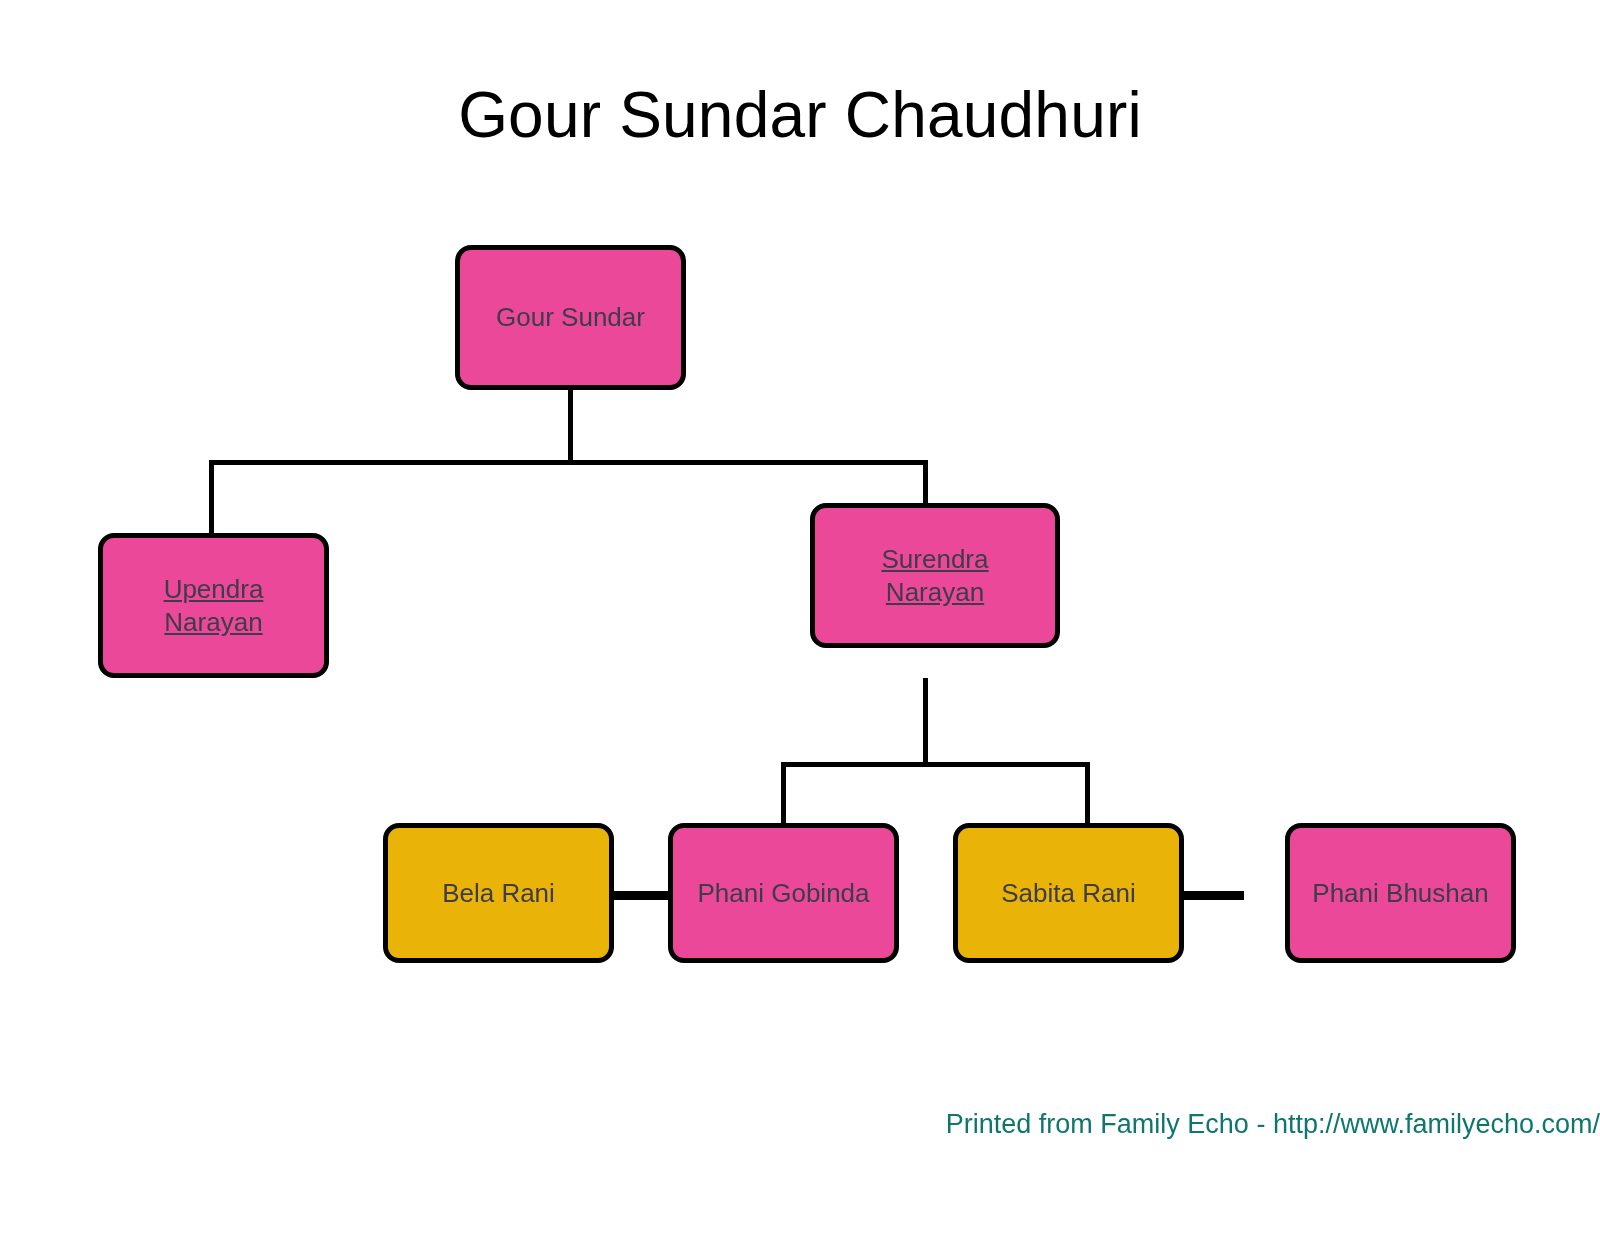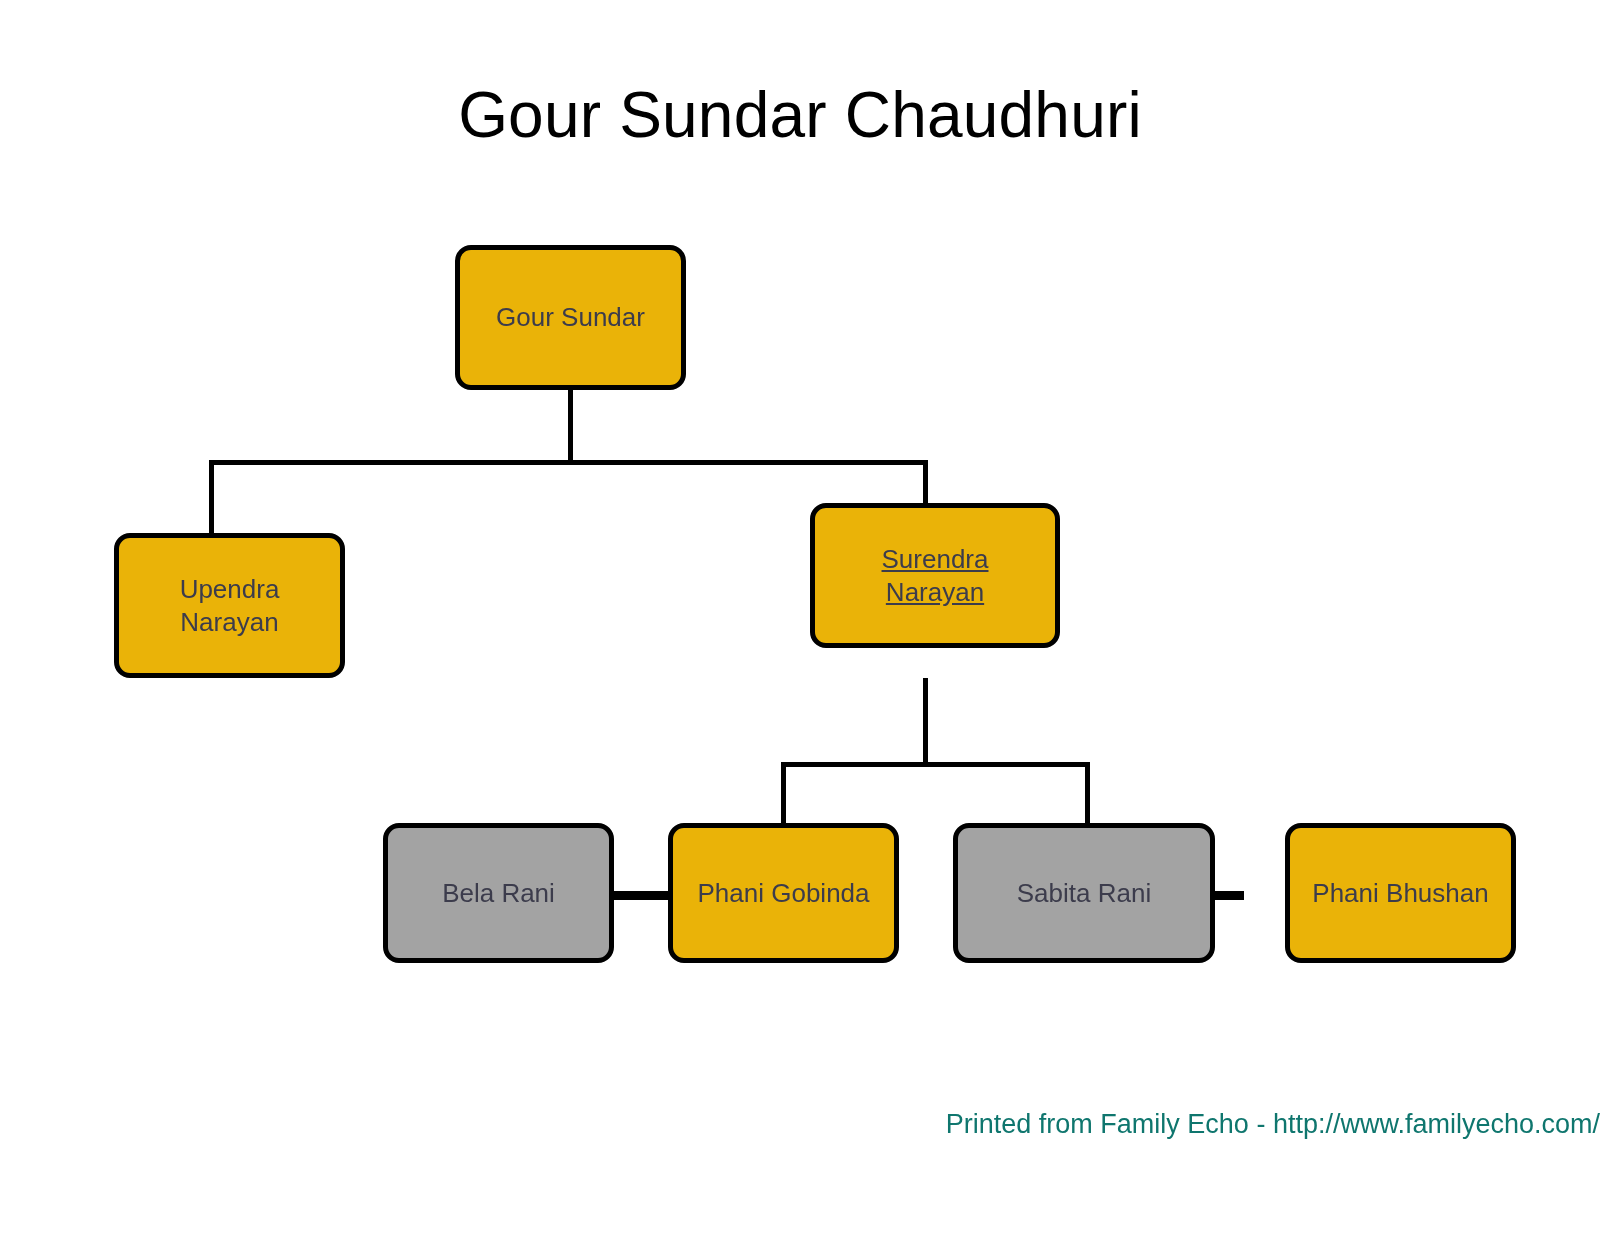"Gour Sundar" .person-node.male { background: #eab308 -> #ec4899 }
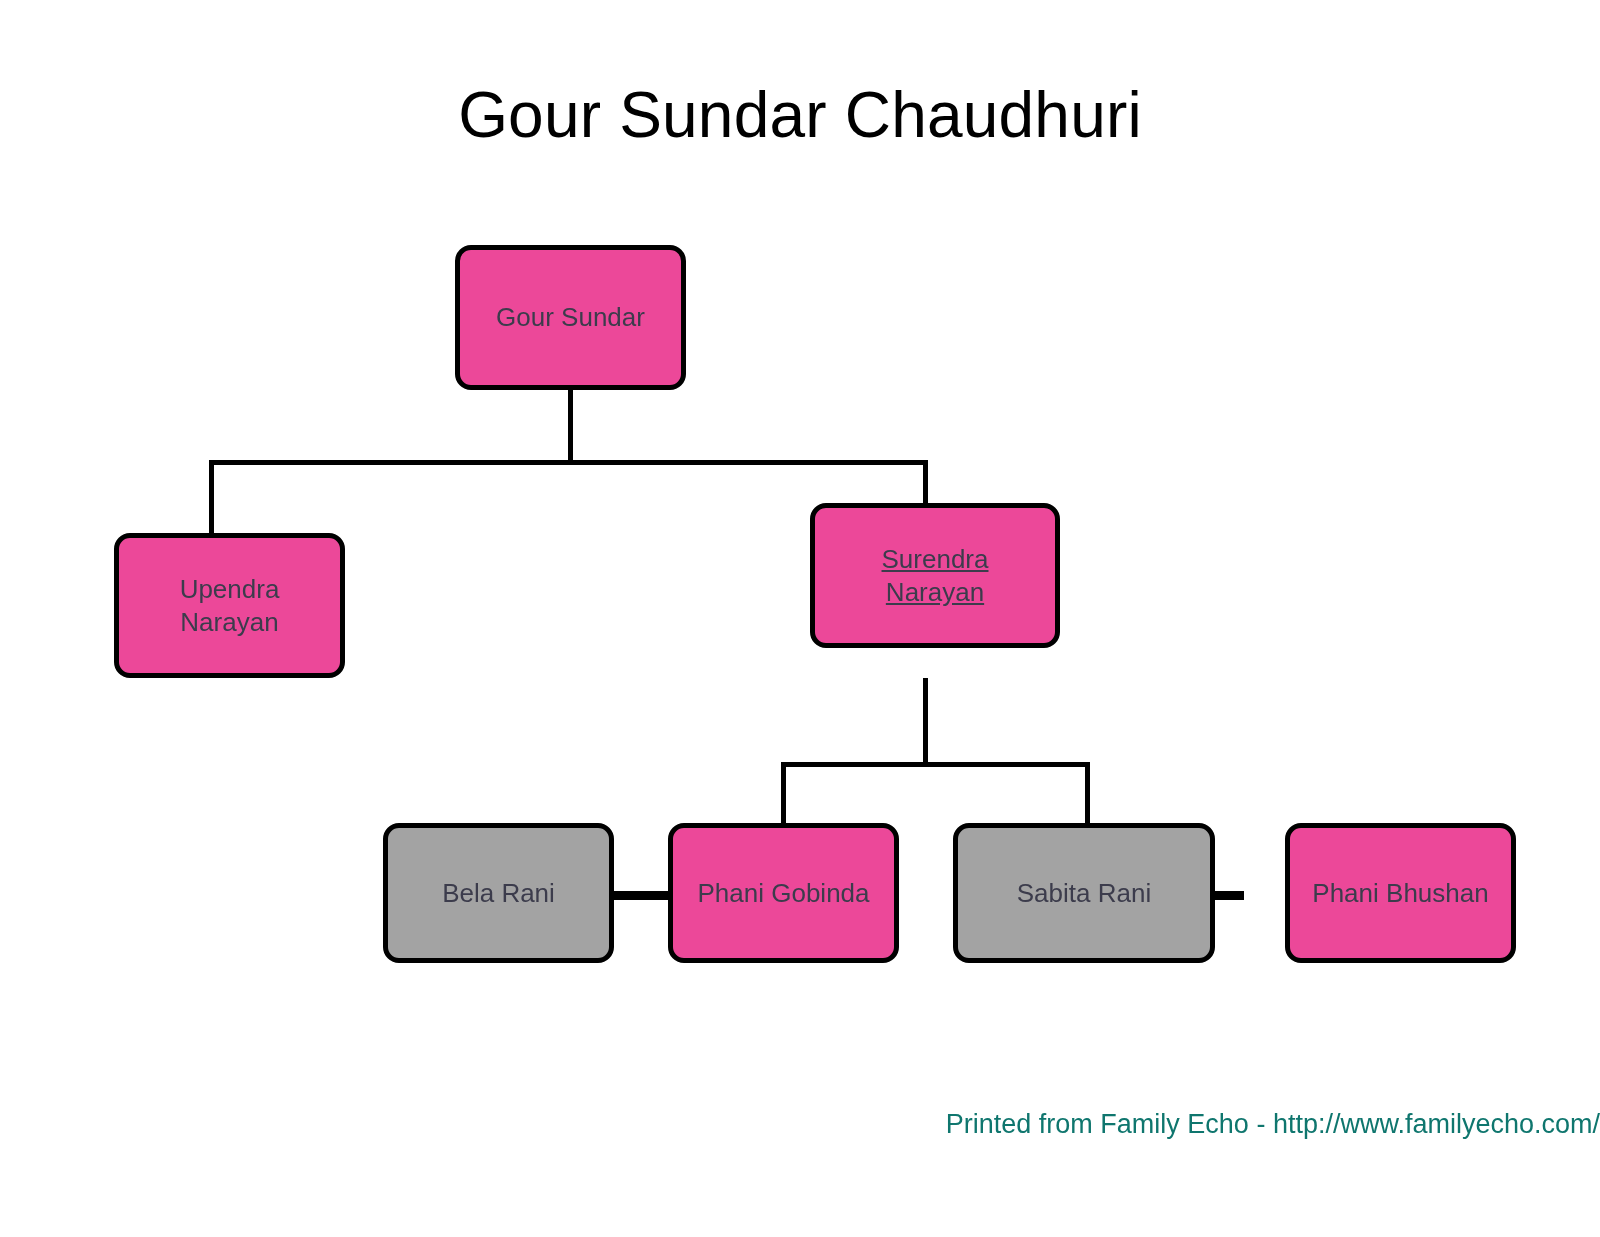"Upendra" div.person-node { left: 114px -> 98px; text-decoration: none -> underline }
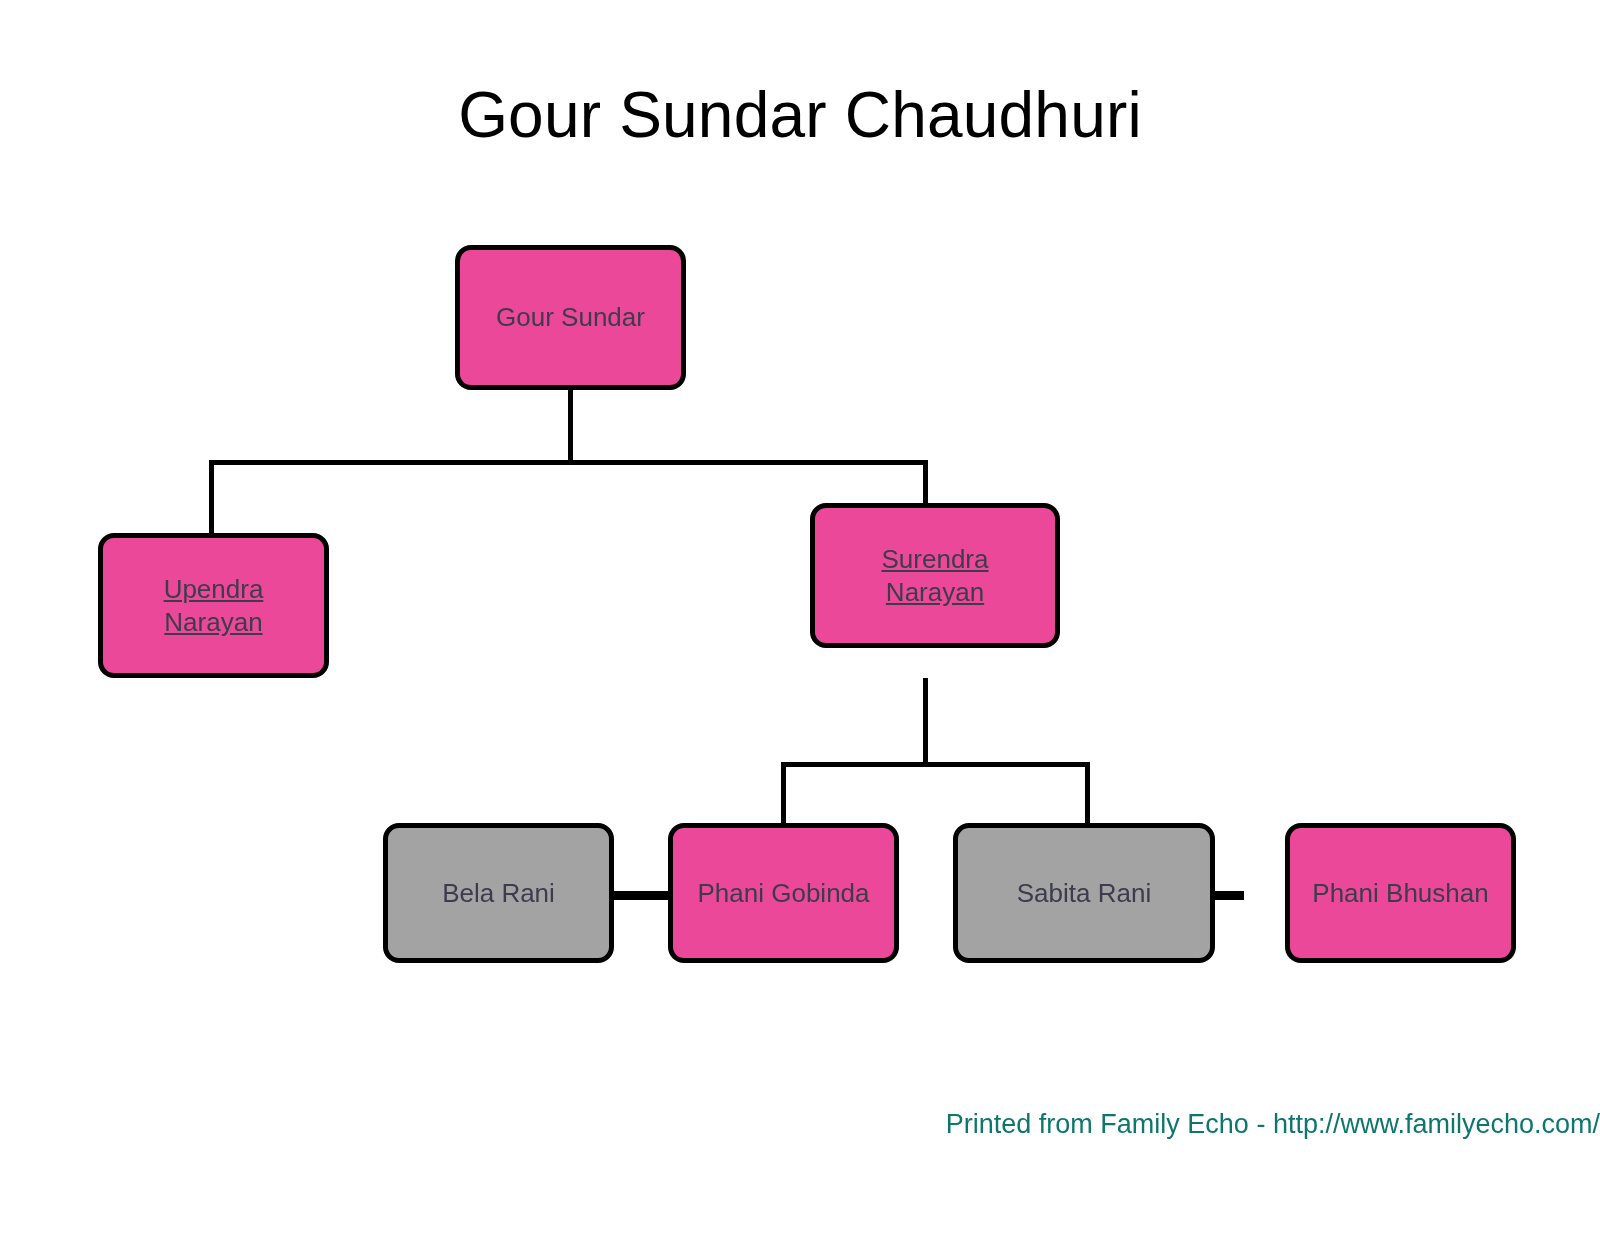"Bela Rani" .person-node.female { background: #a3a3a3 -> #eab308 }
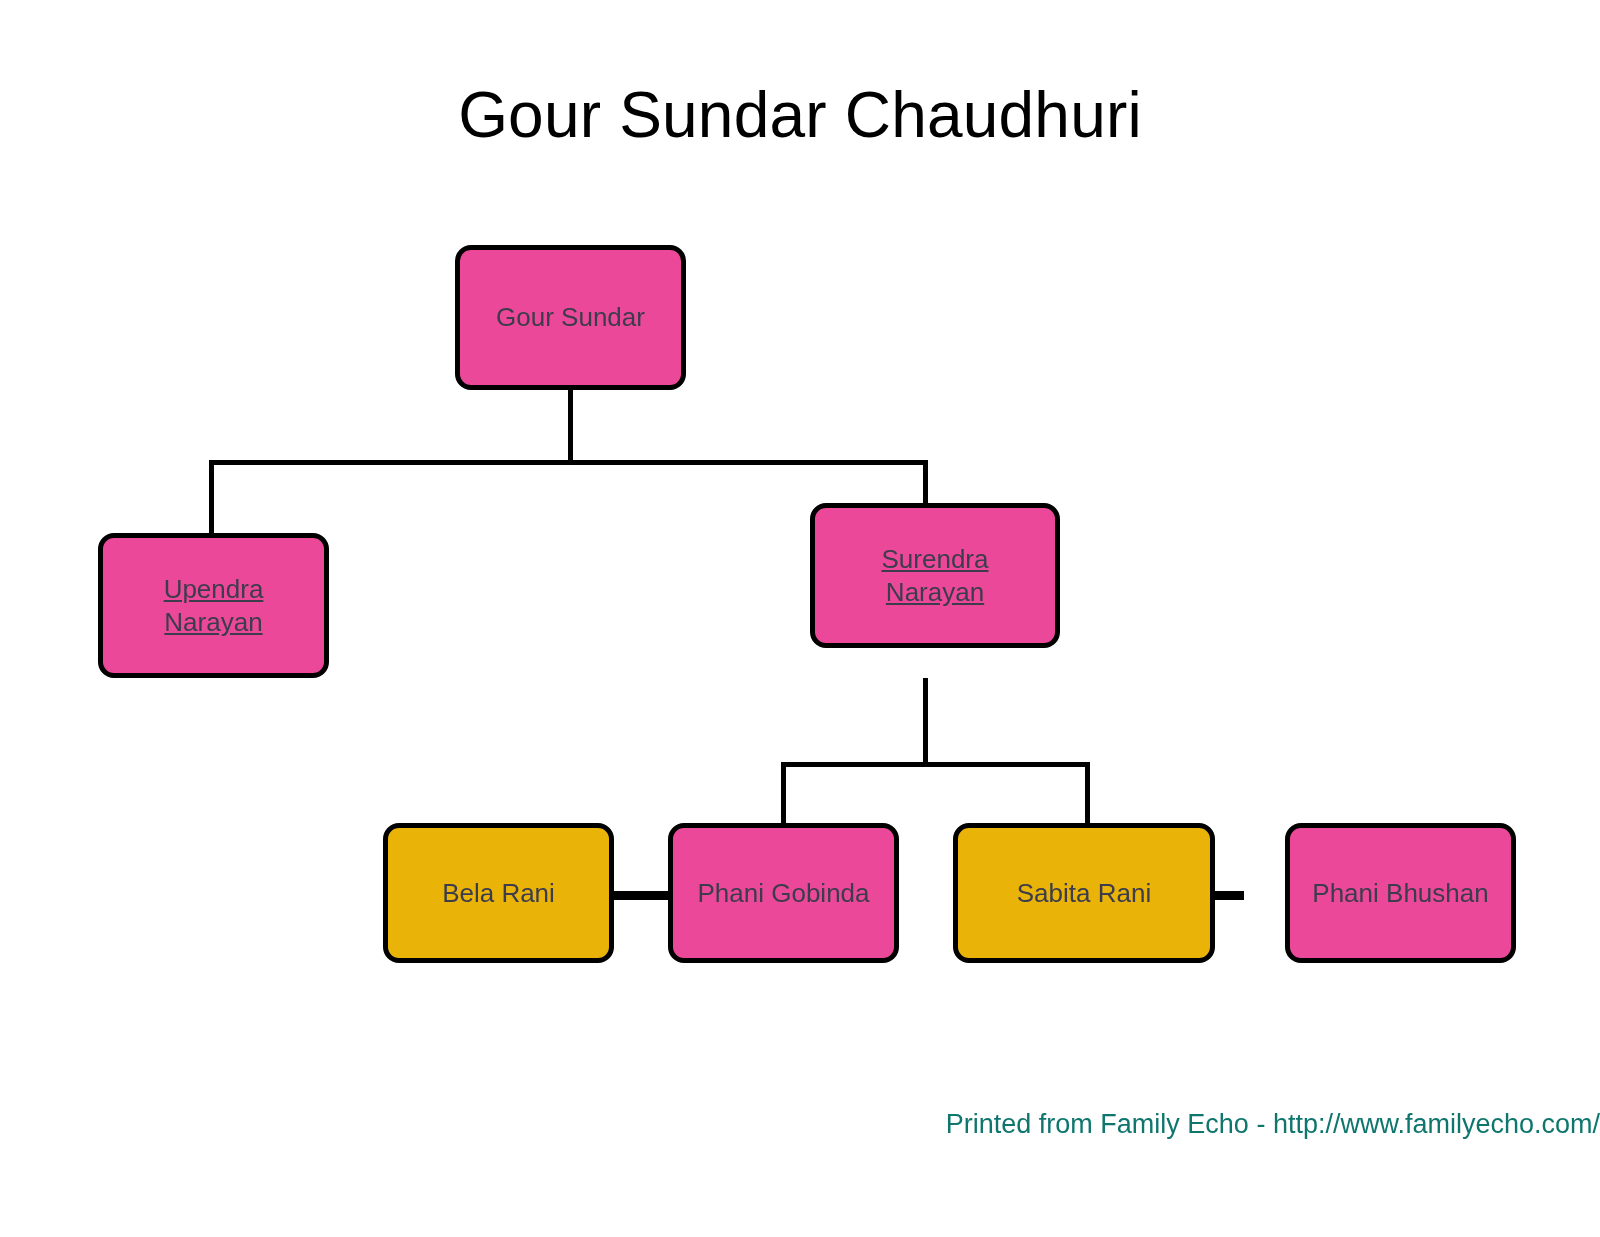"Sabita Rani" div.person-node { width: 262px -> 231px }
